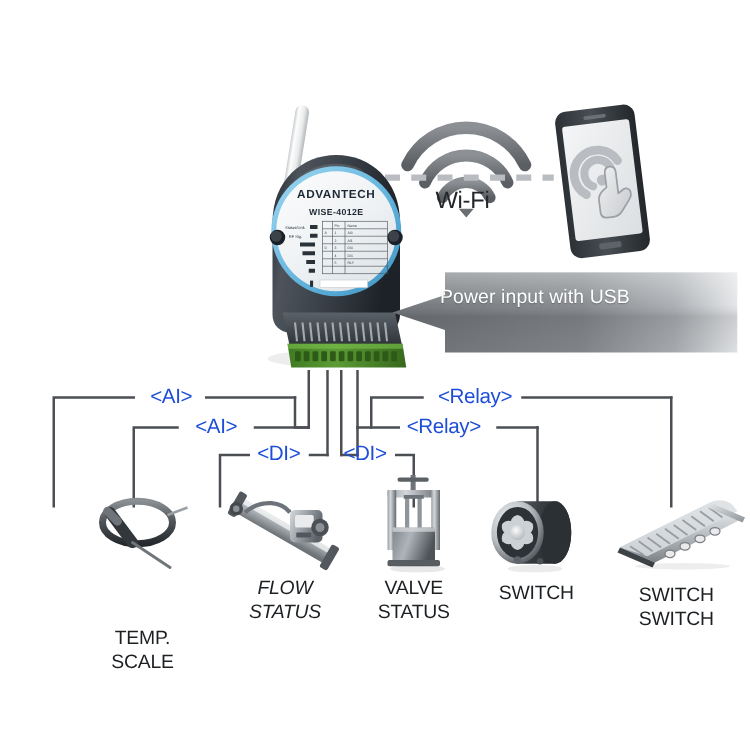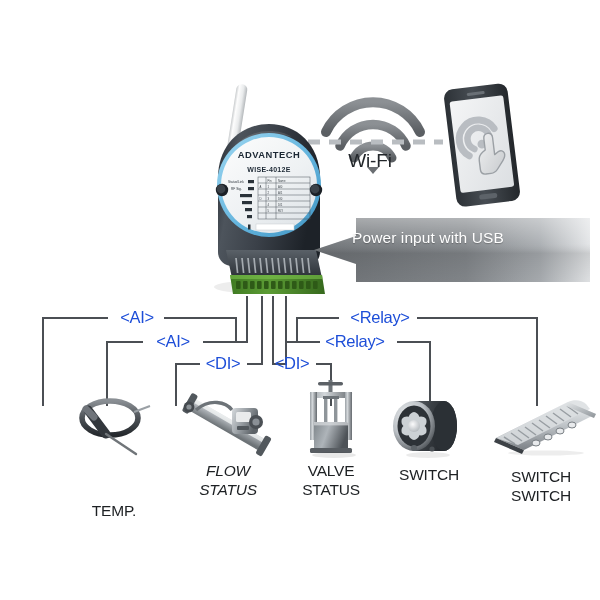"SCALE" div { html: none -> <div>SCALE</div> }
